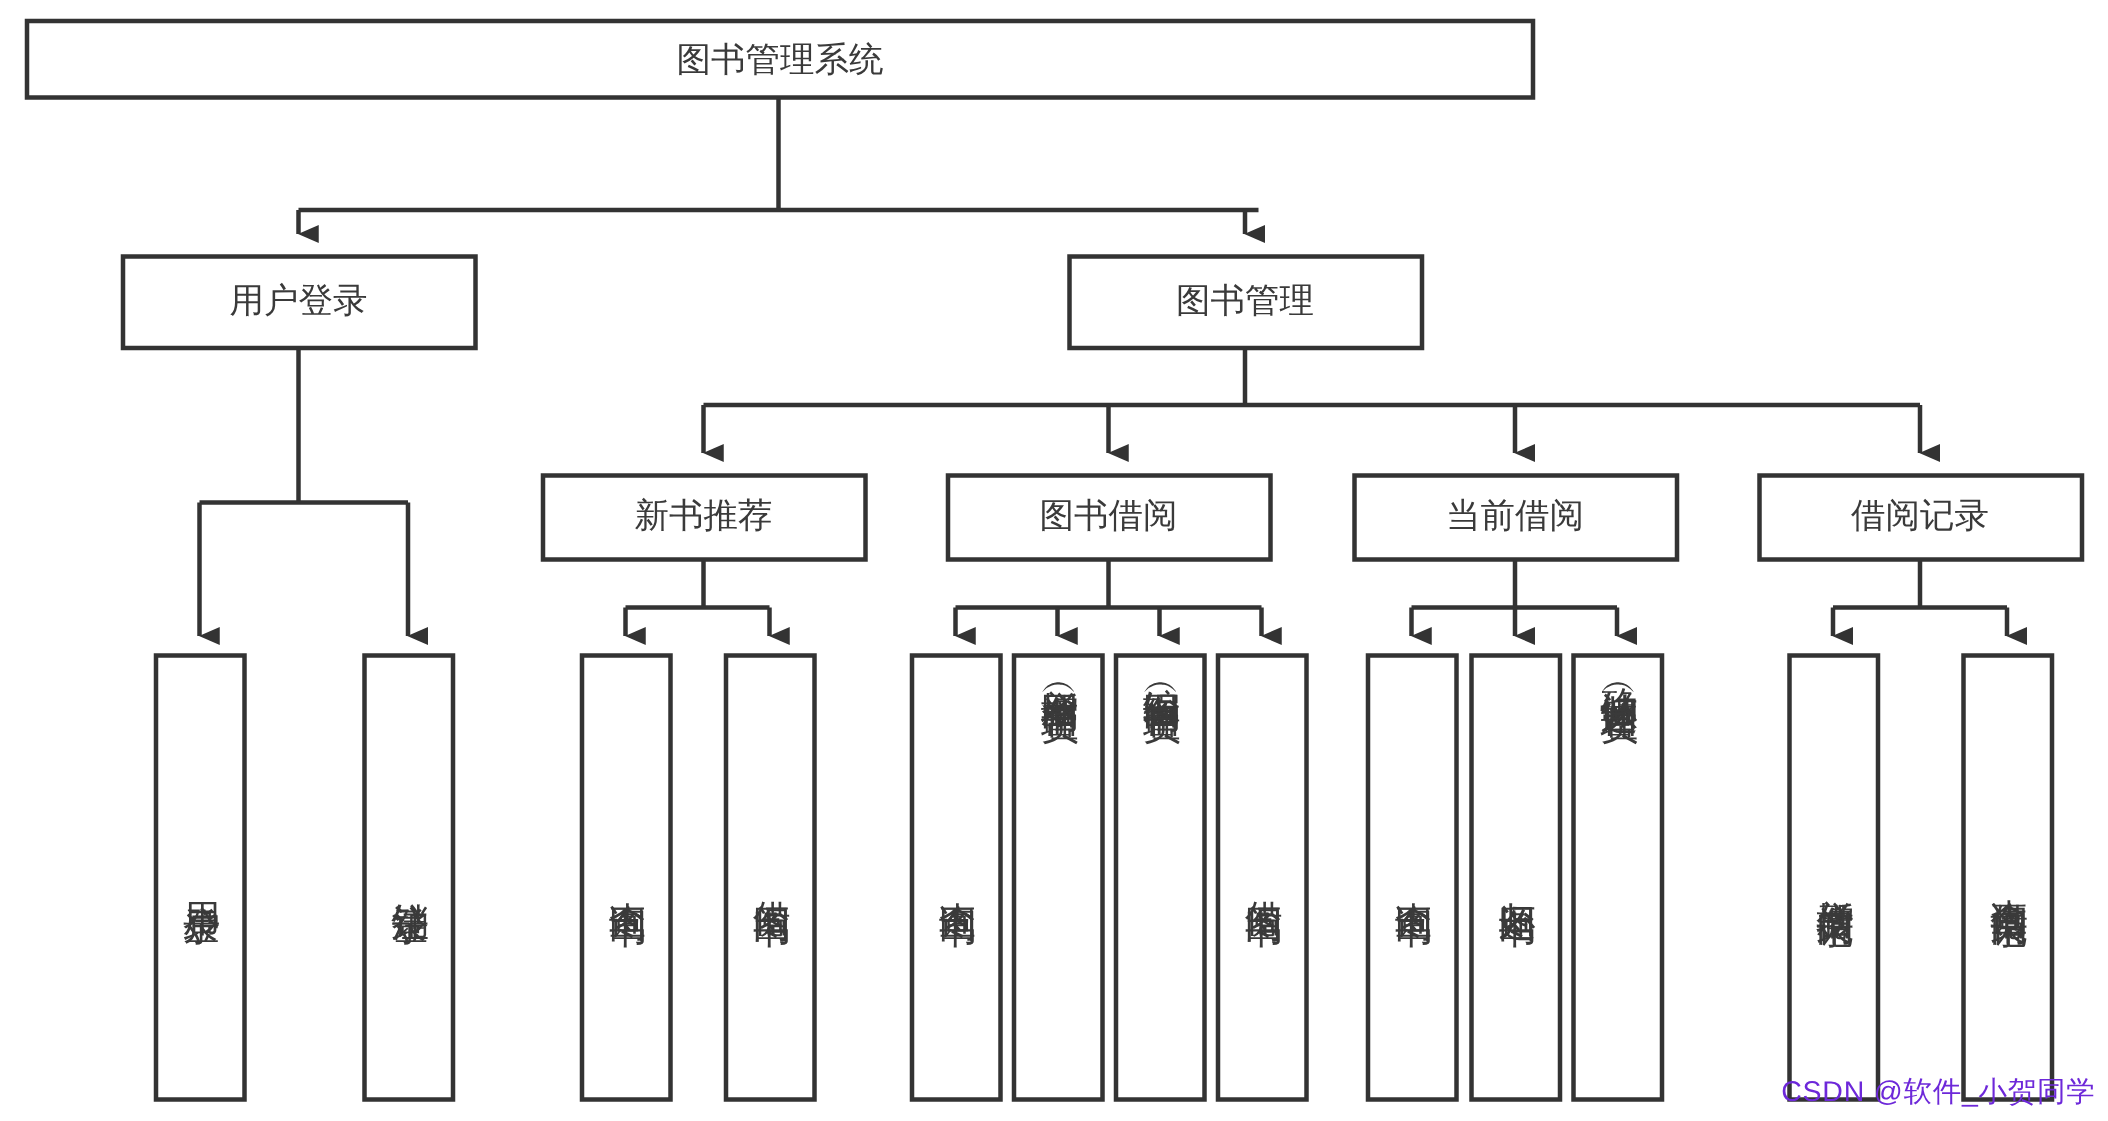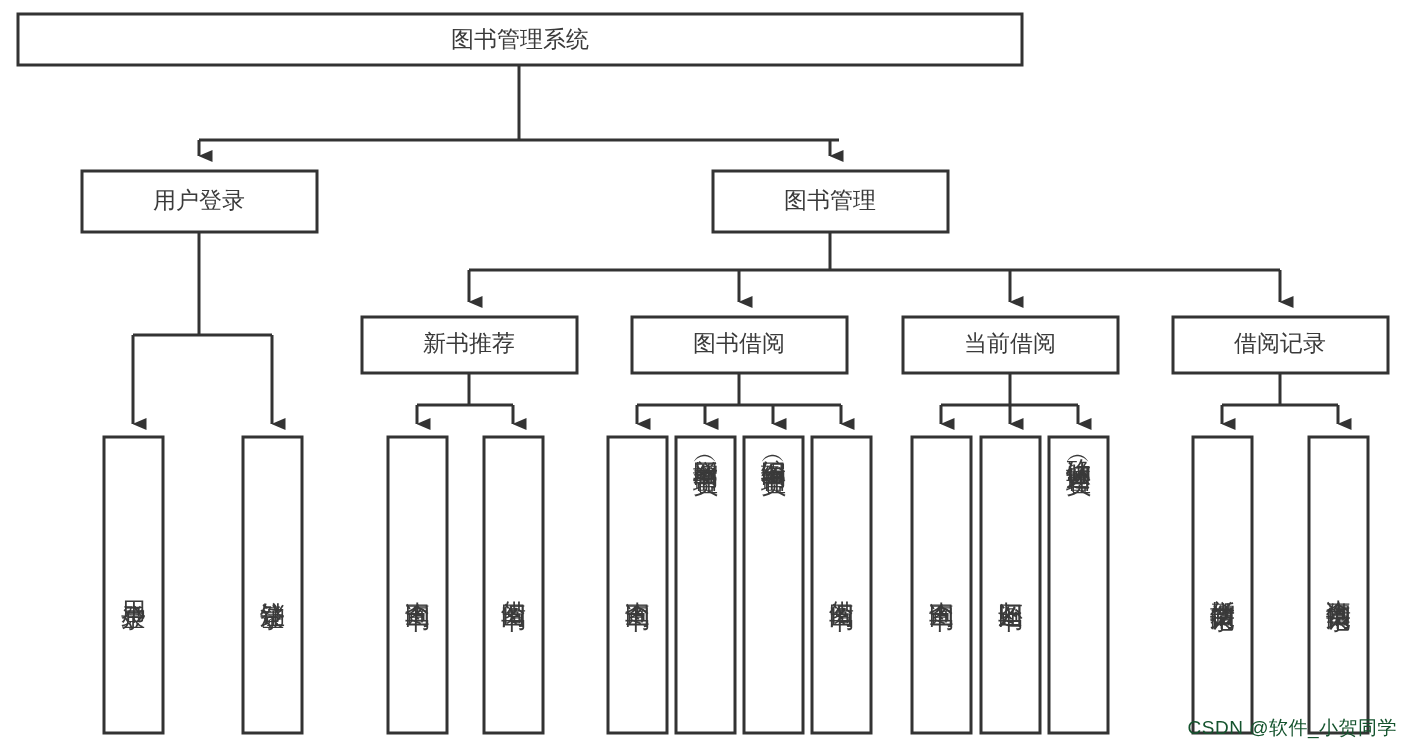"CSDN @软件_小贺同学" #watermark { color: #14532d -> #6d28d9 }
